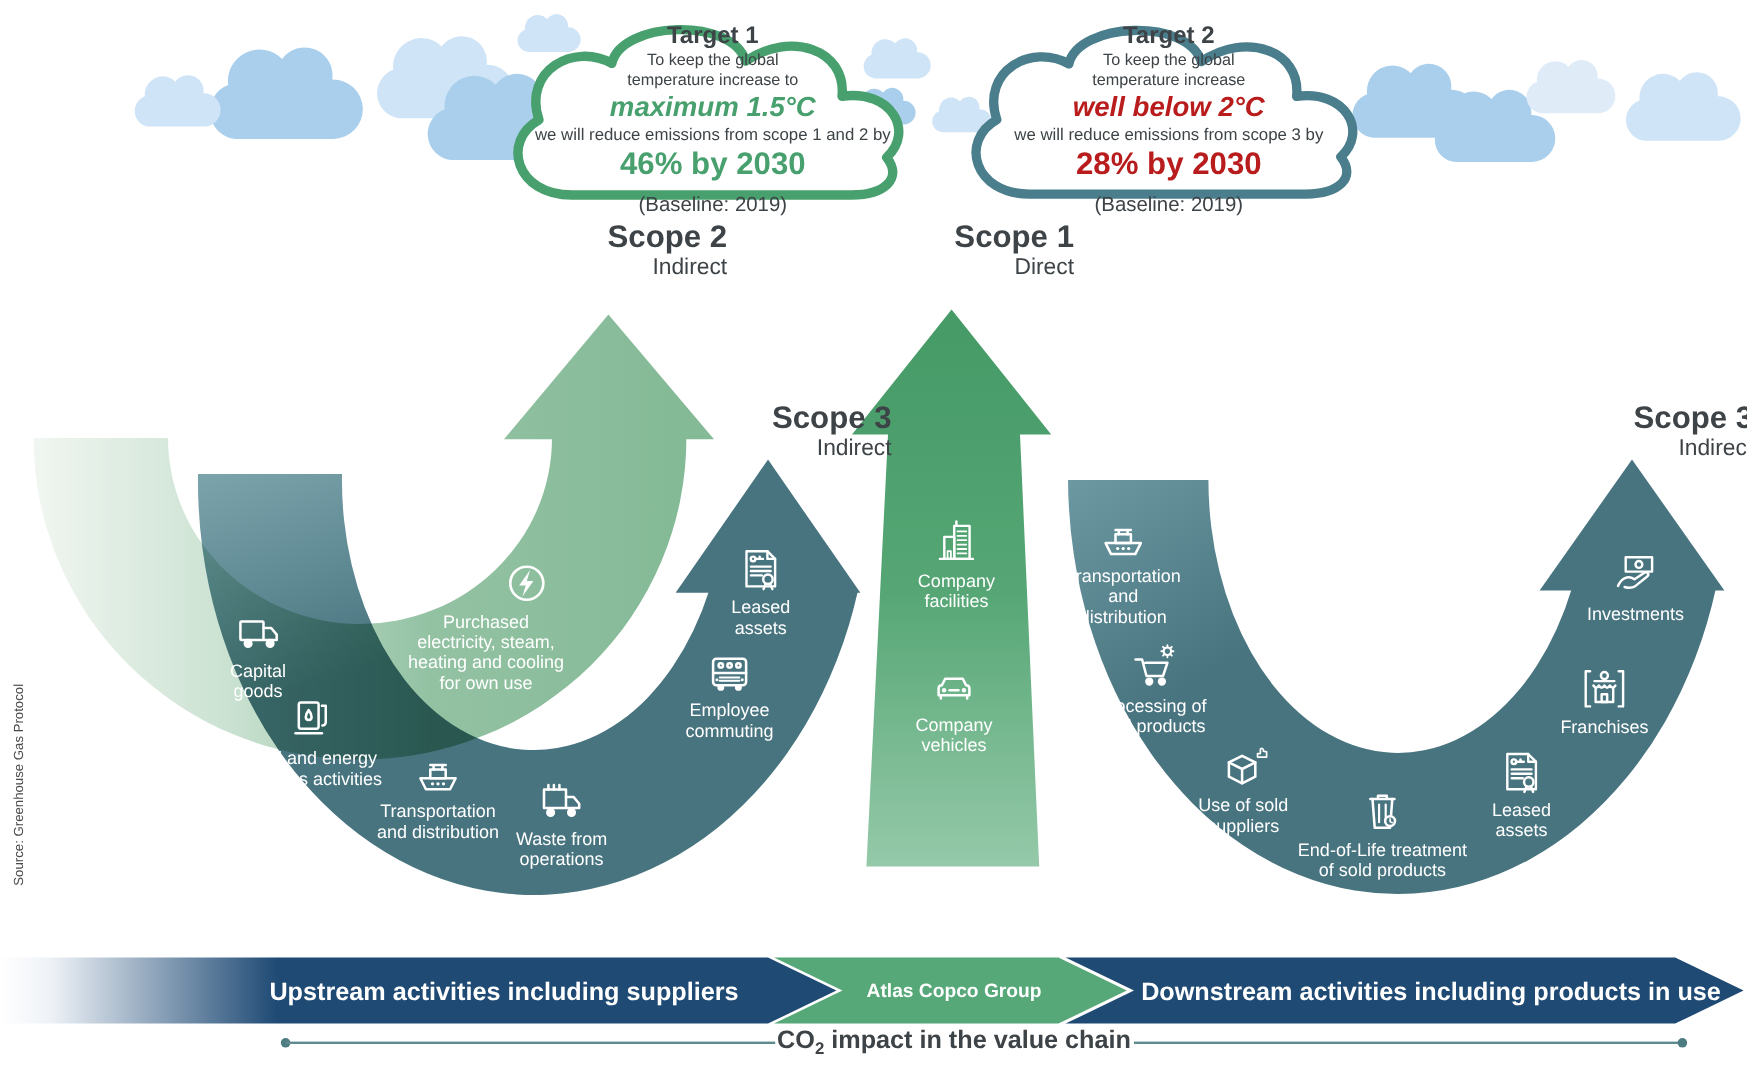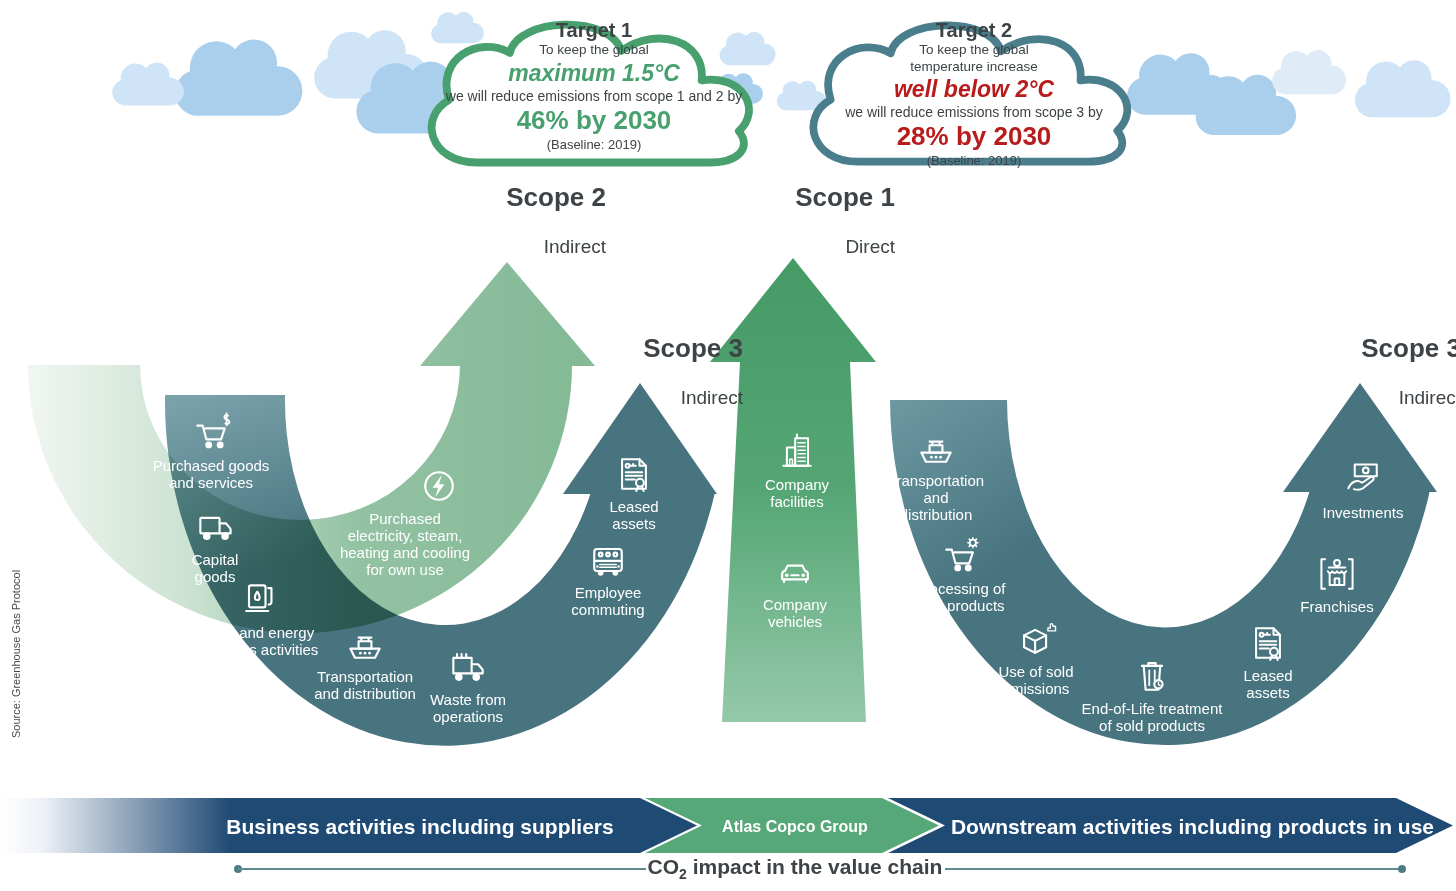"temperature increase to" div.t-line { html: none -> <div>temperature increase to</div> }
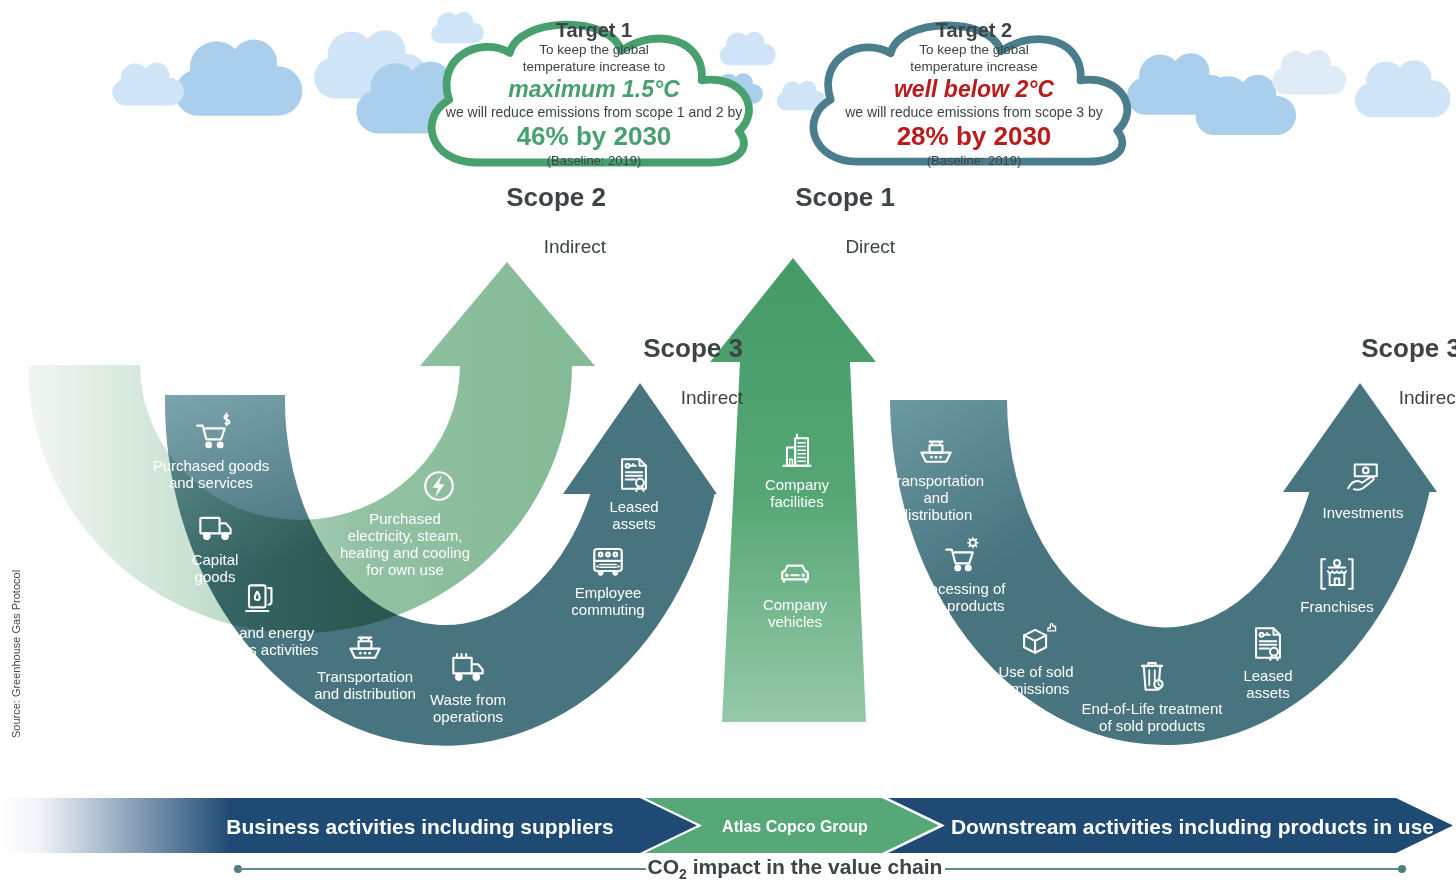"(Baseline: 2019)" .t-base { font-size: 13px -> 17px; margin-top: 2px -> 12px }
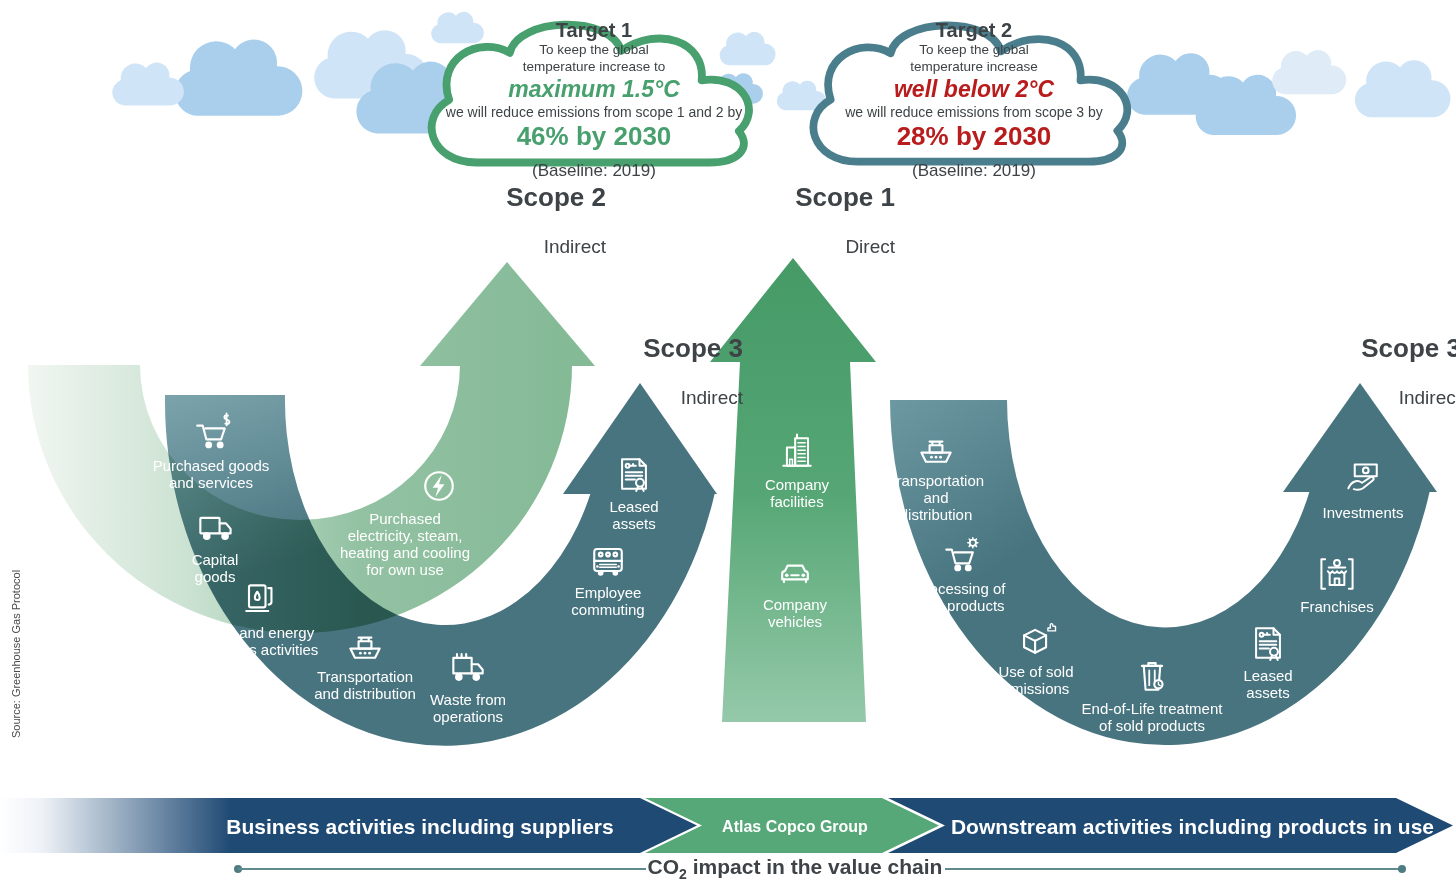"Indirect" .scope .s { margin-top: 24px -> none }
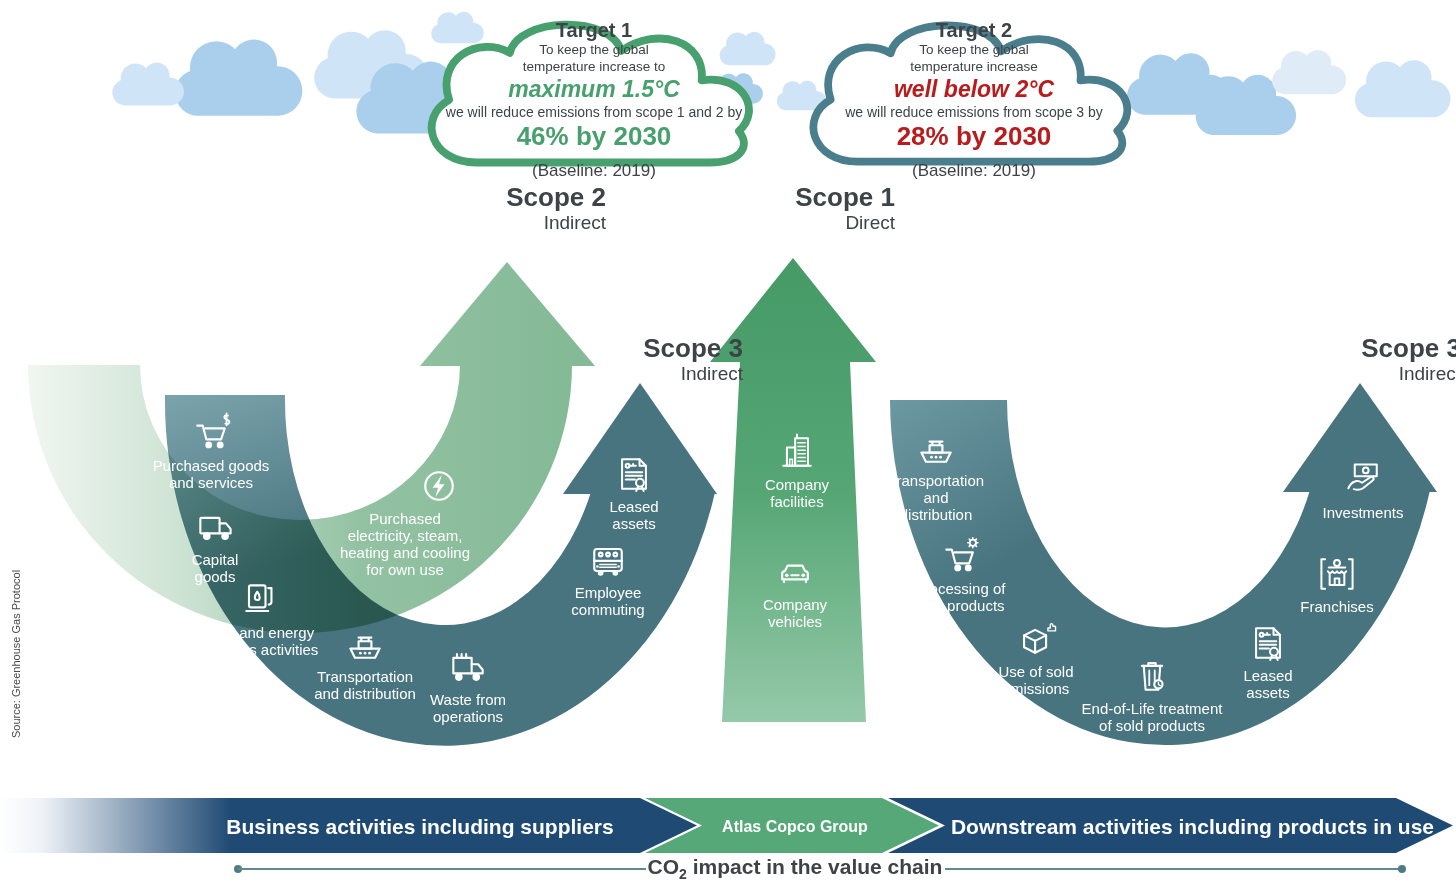"Purchased goods" div.item { html: <div> <svg> <use></use> </svg> <div> <span>Purchased goods</span> <span>and services</span> </div> </div> -> none }
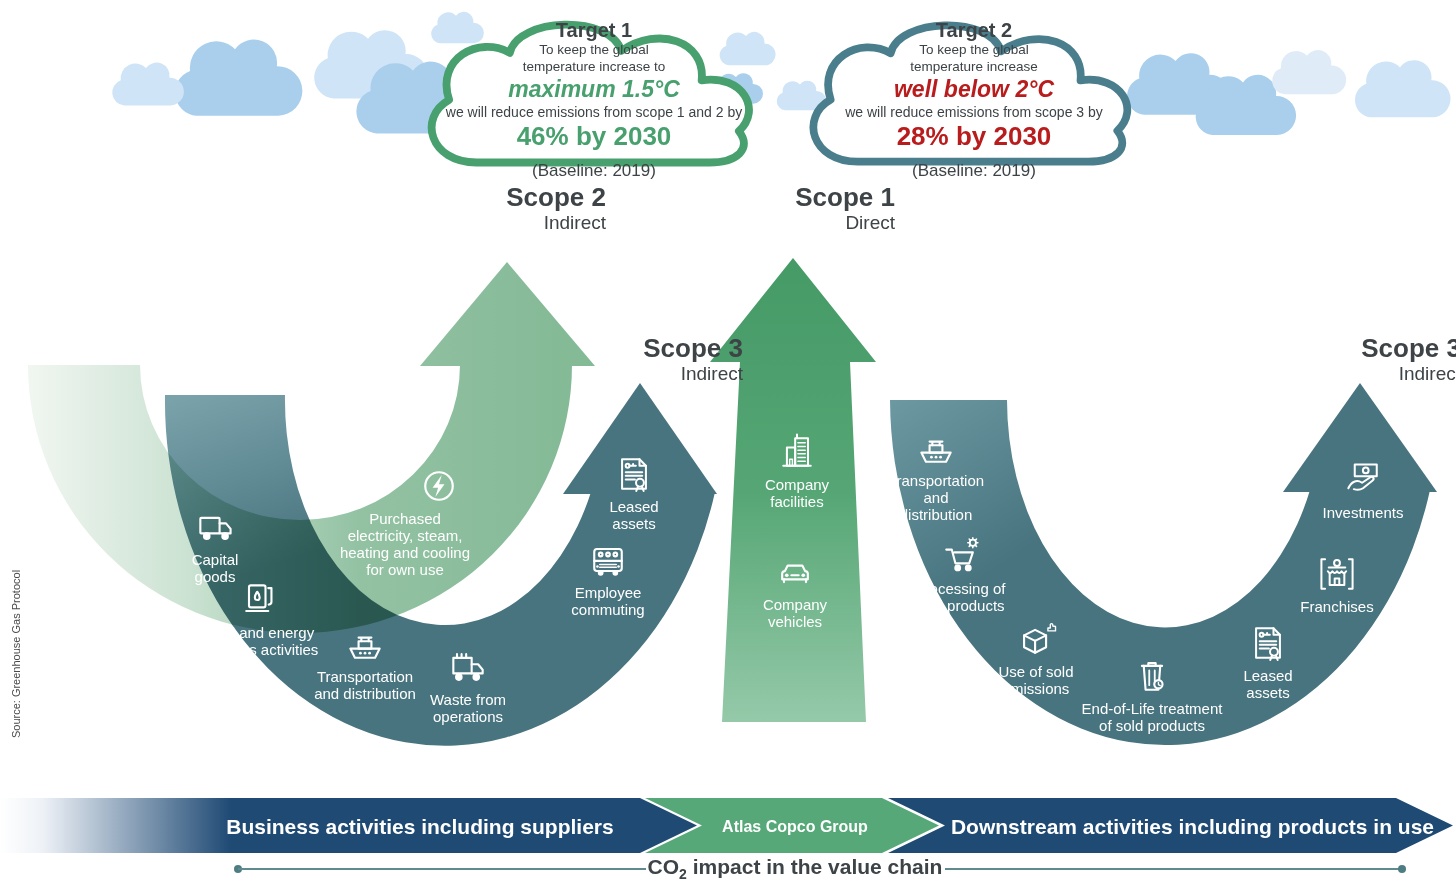"emissions" span { text: emissions -> suppliers }
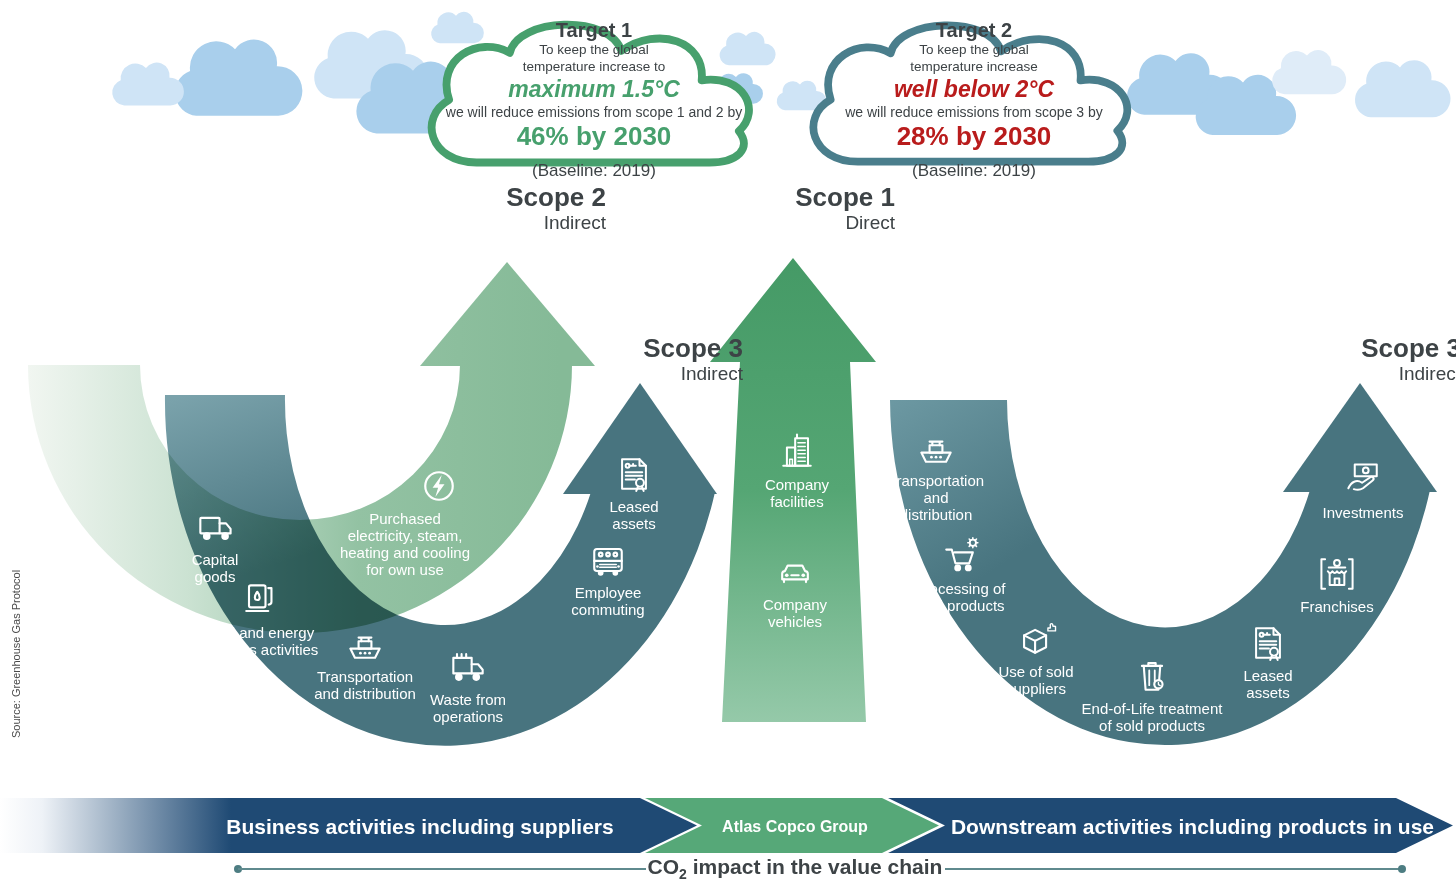"Business activities including suppliers" div.band-label { text: Business -> Upstream }
